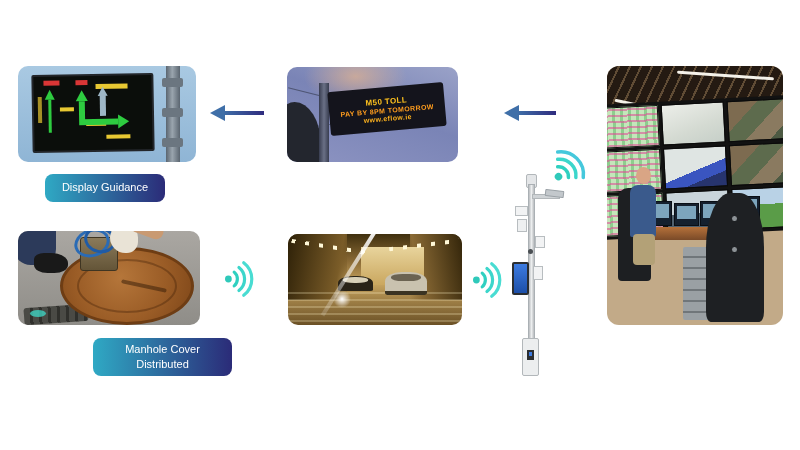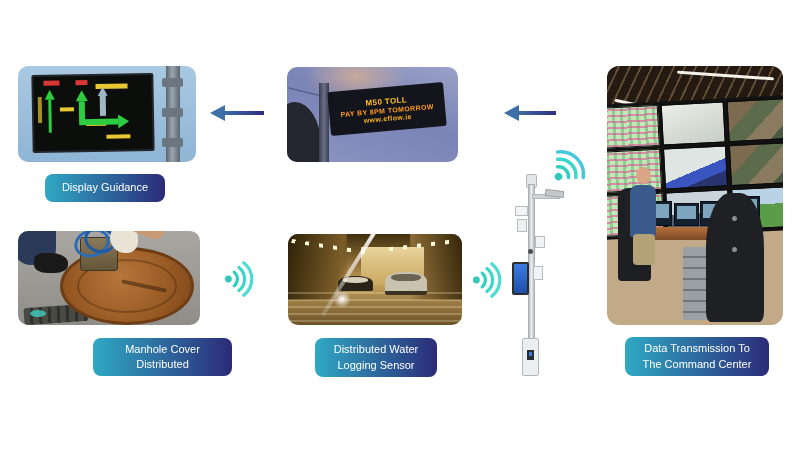"Distributed Water" div.pill { html: <div> <span>Distributed Water</span> <span>Logging Sensor</span> </div> -> none }
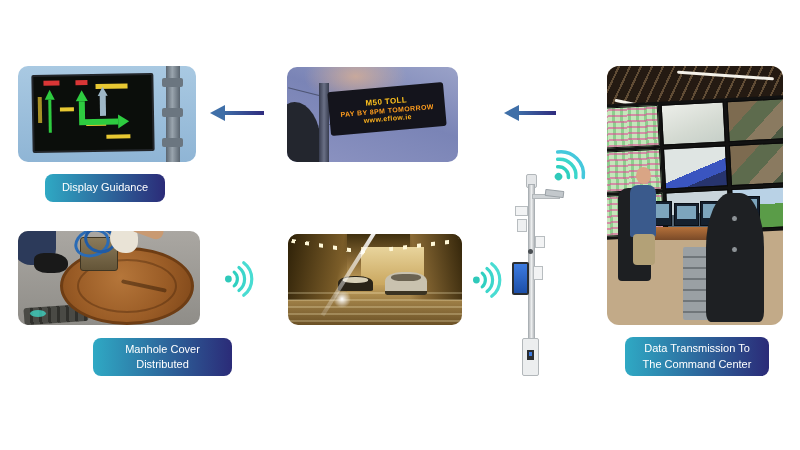"Data Transmission To" div.pill { html: <div> <span>Data Transmission To</span> <span>The Command Center</span> </div> -> none }
